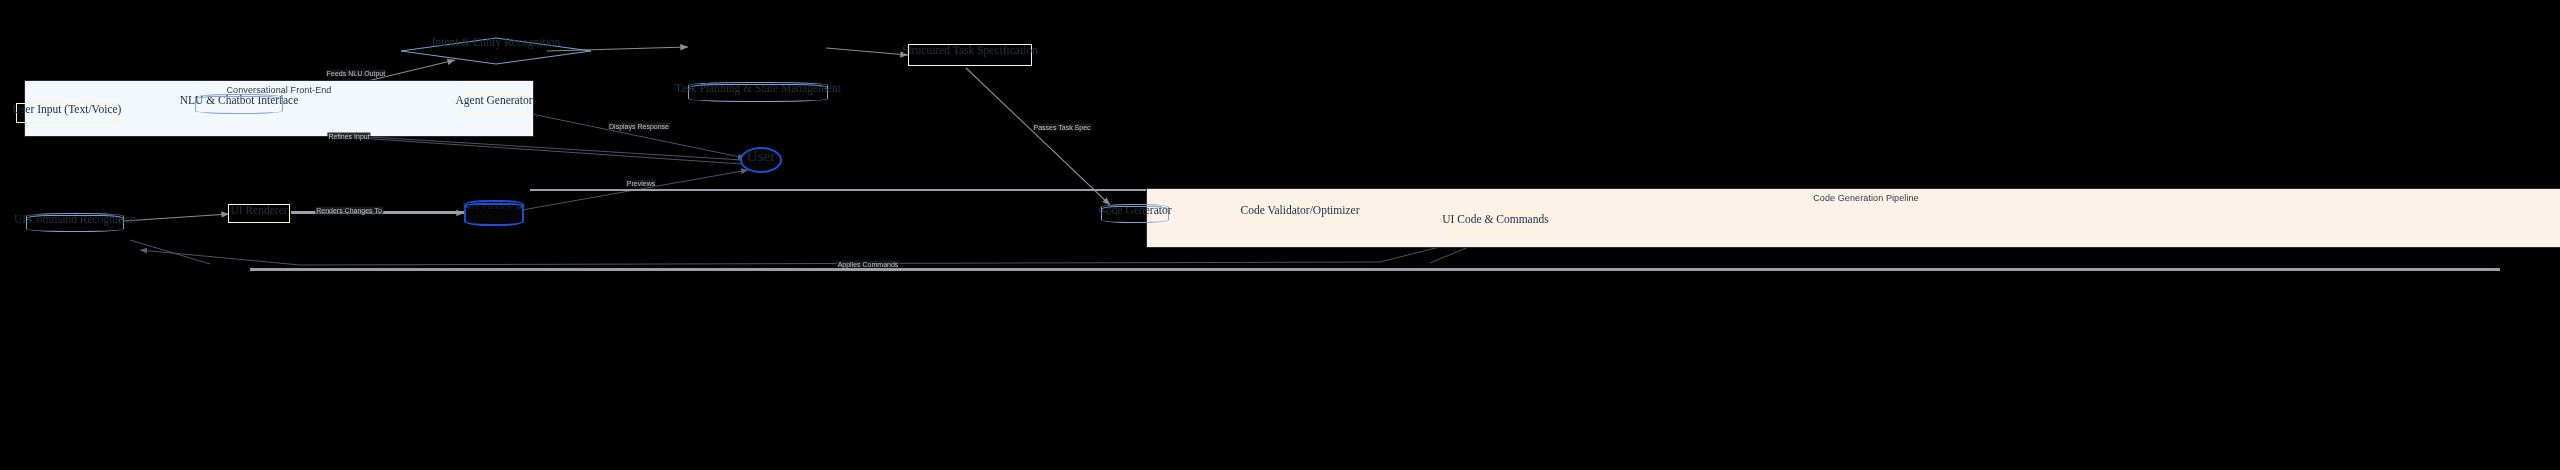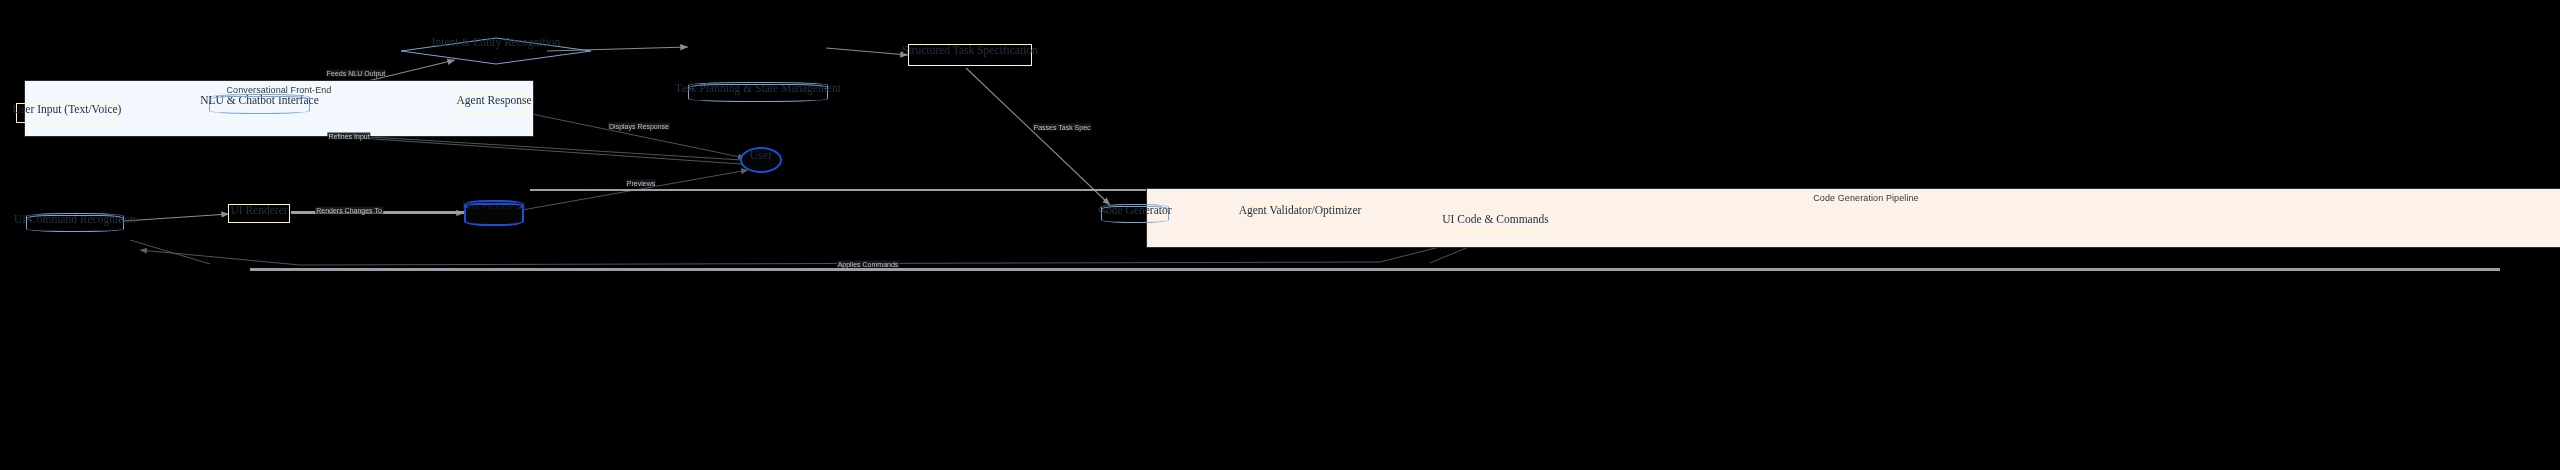"NLU & Chatbot Interface" div.node { left: 209px -> 195px; width: 101px -> 88px }
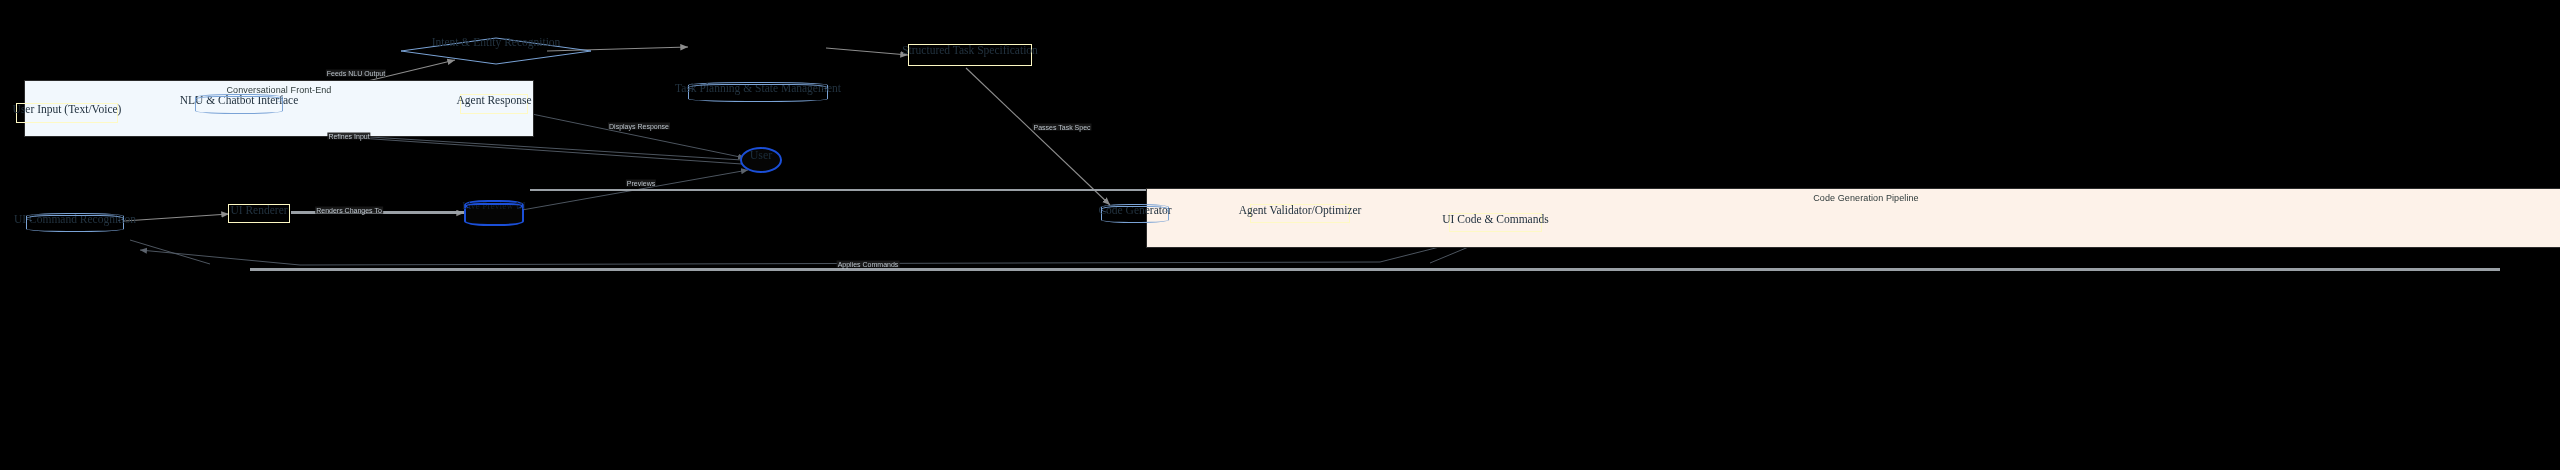"Agent Response" span { text: Response -> Generator }
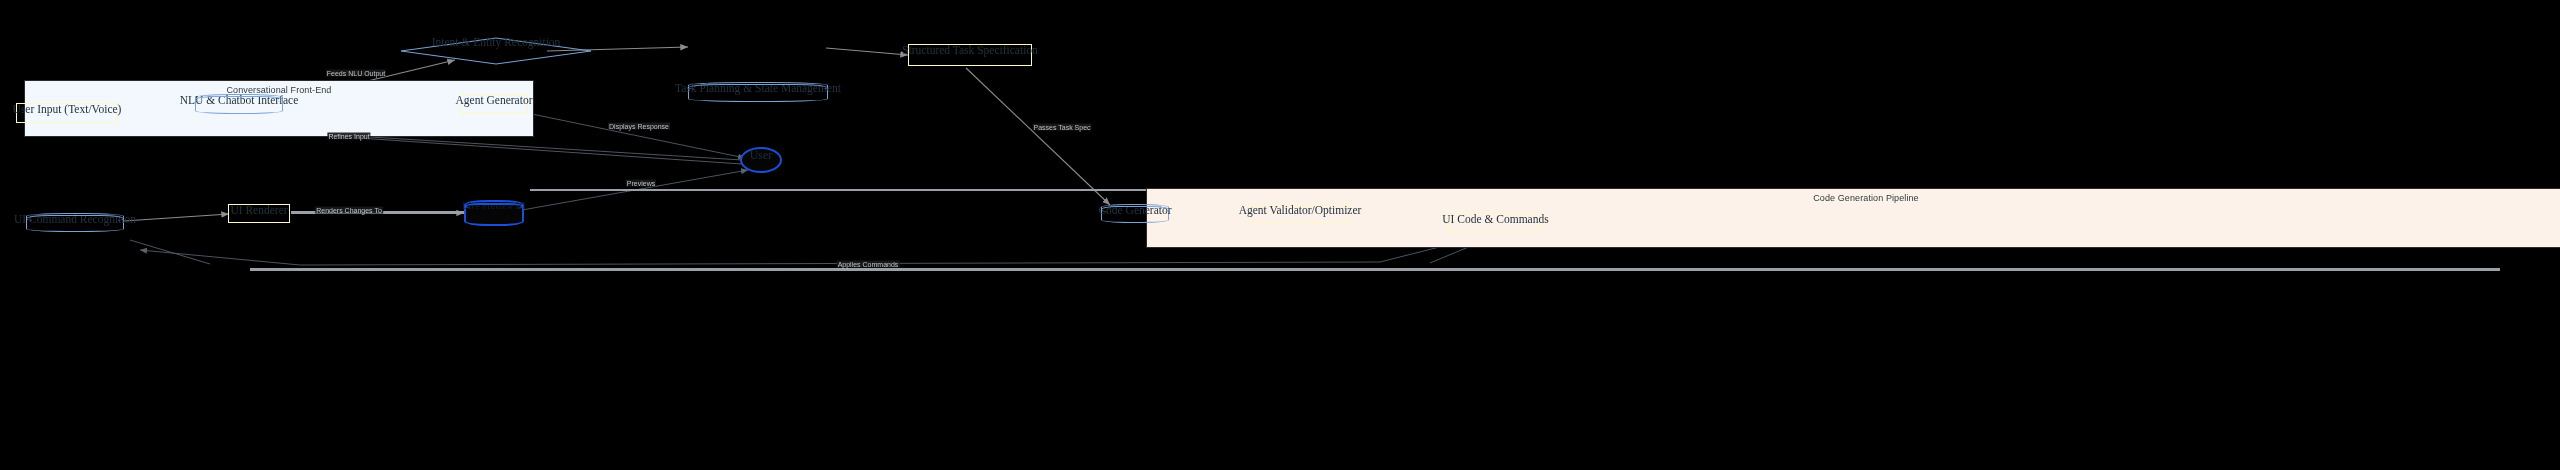"User" .node-ellipse { font-size: 12px -> 15px }
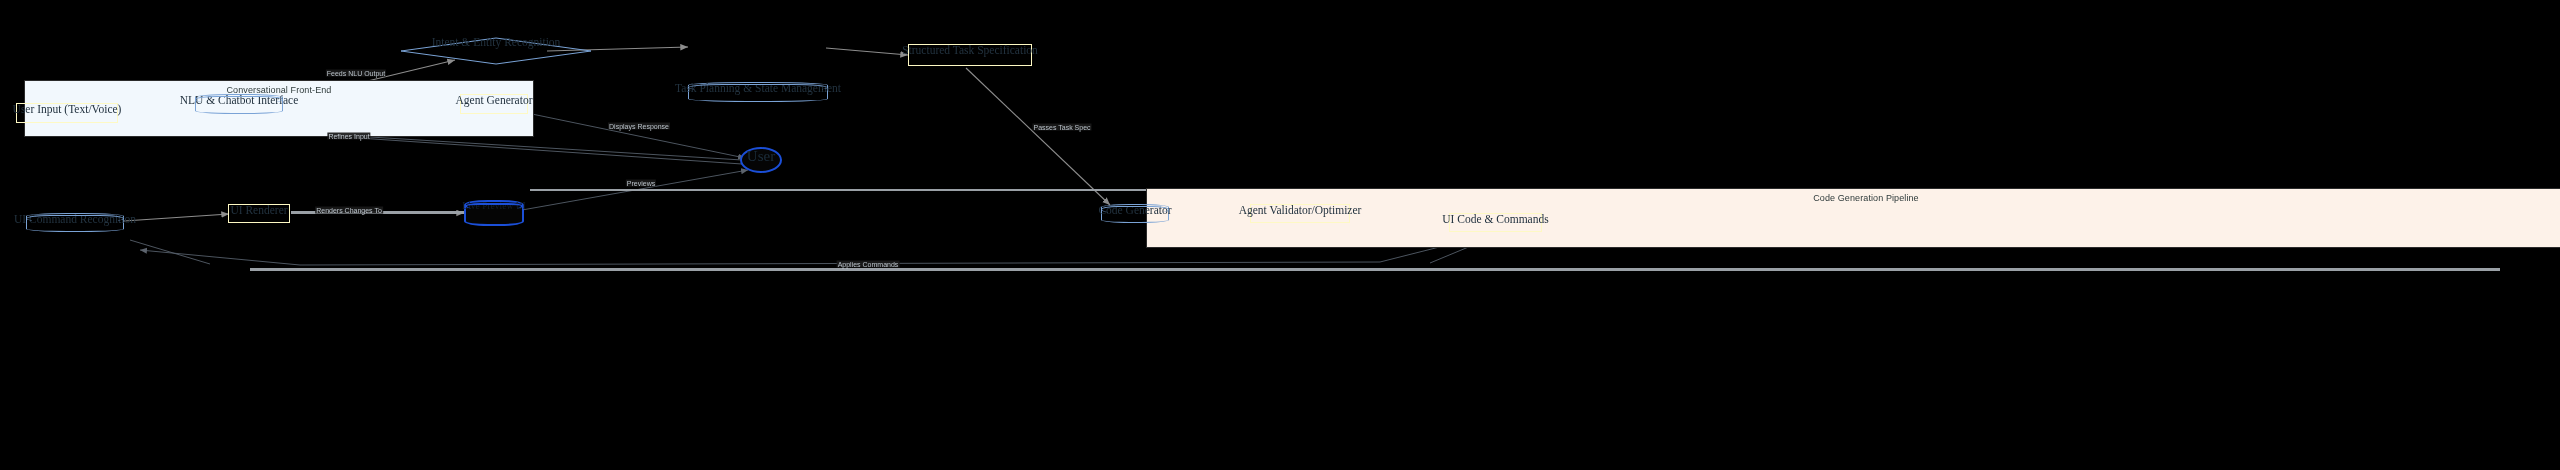"Agent Validator/Optimizer" span { text: Agent -> Code }
